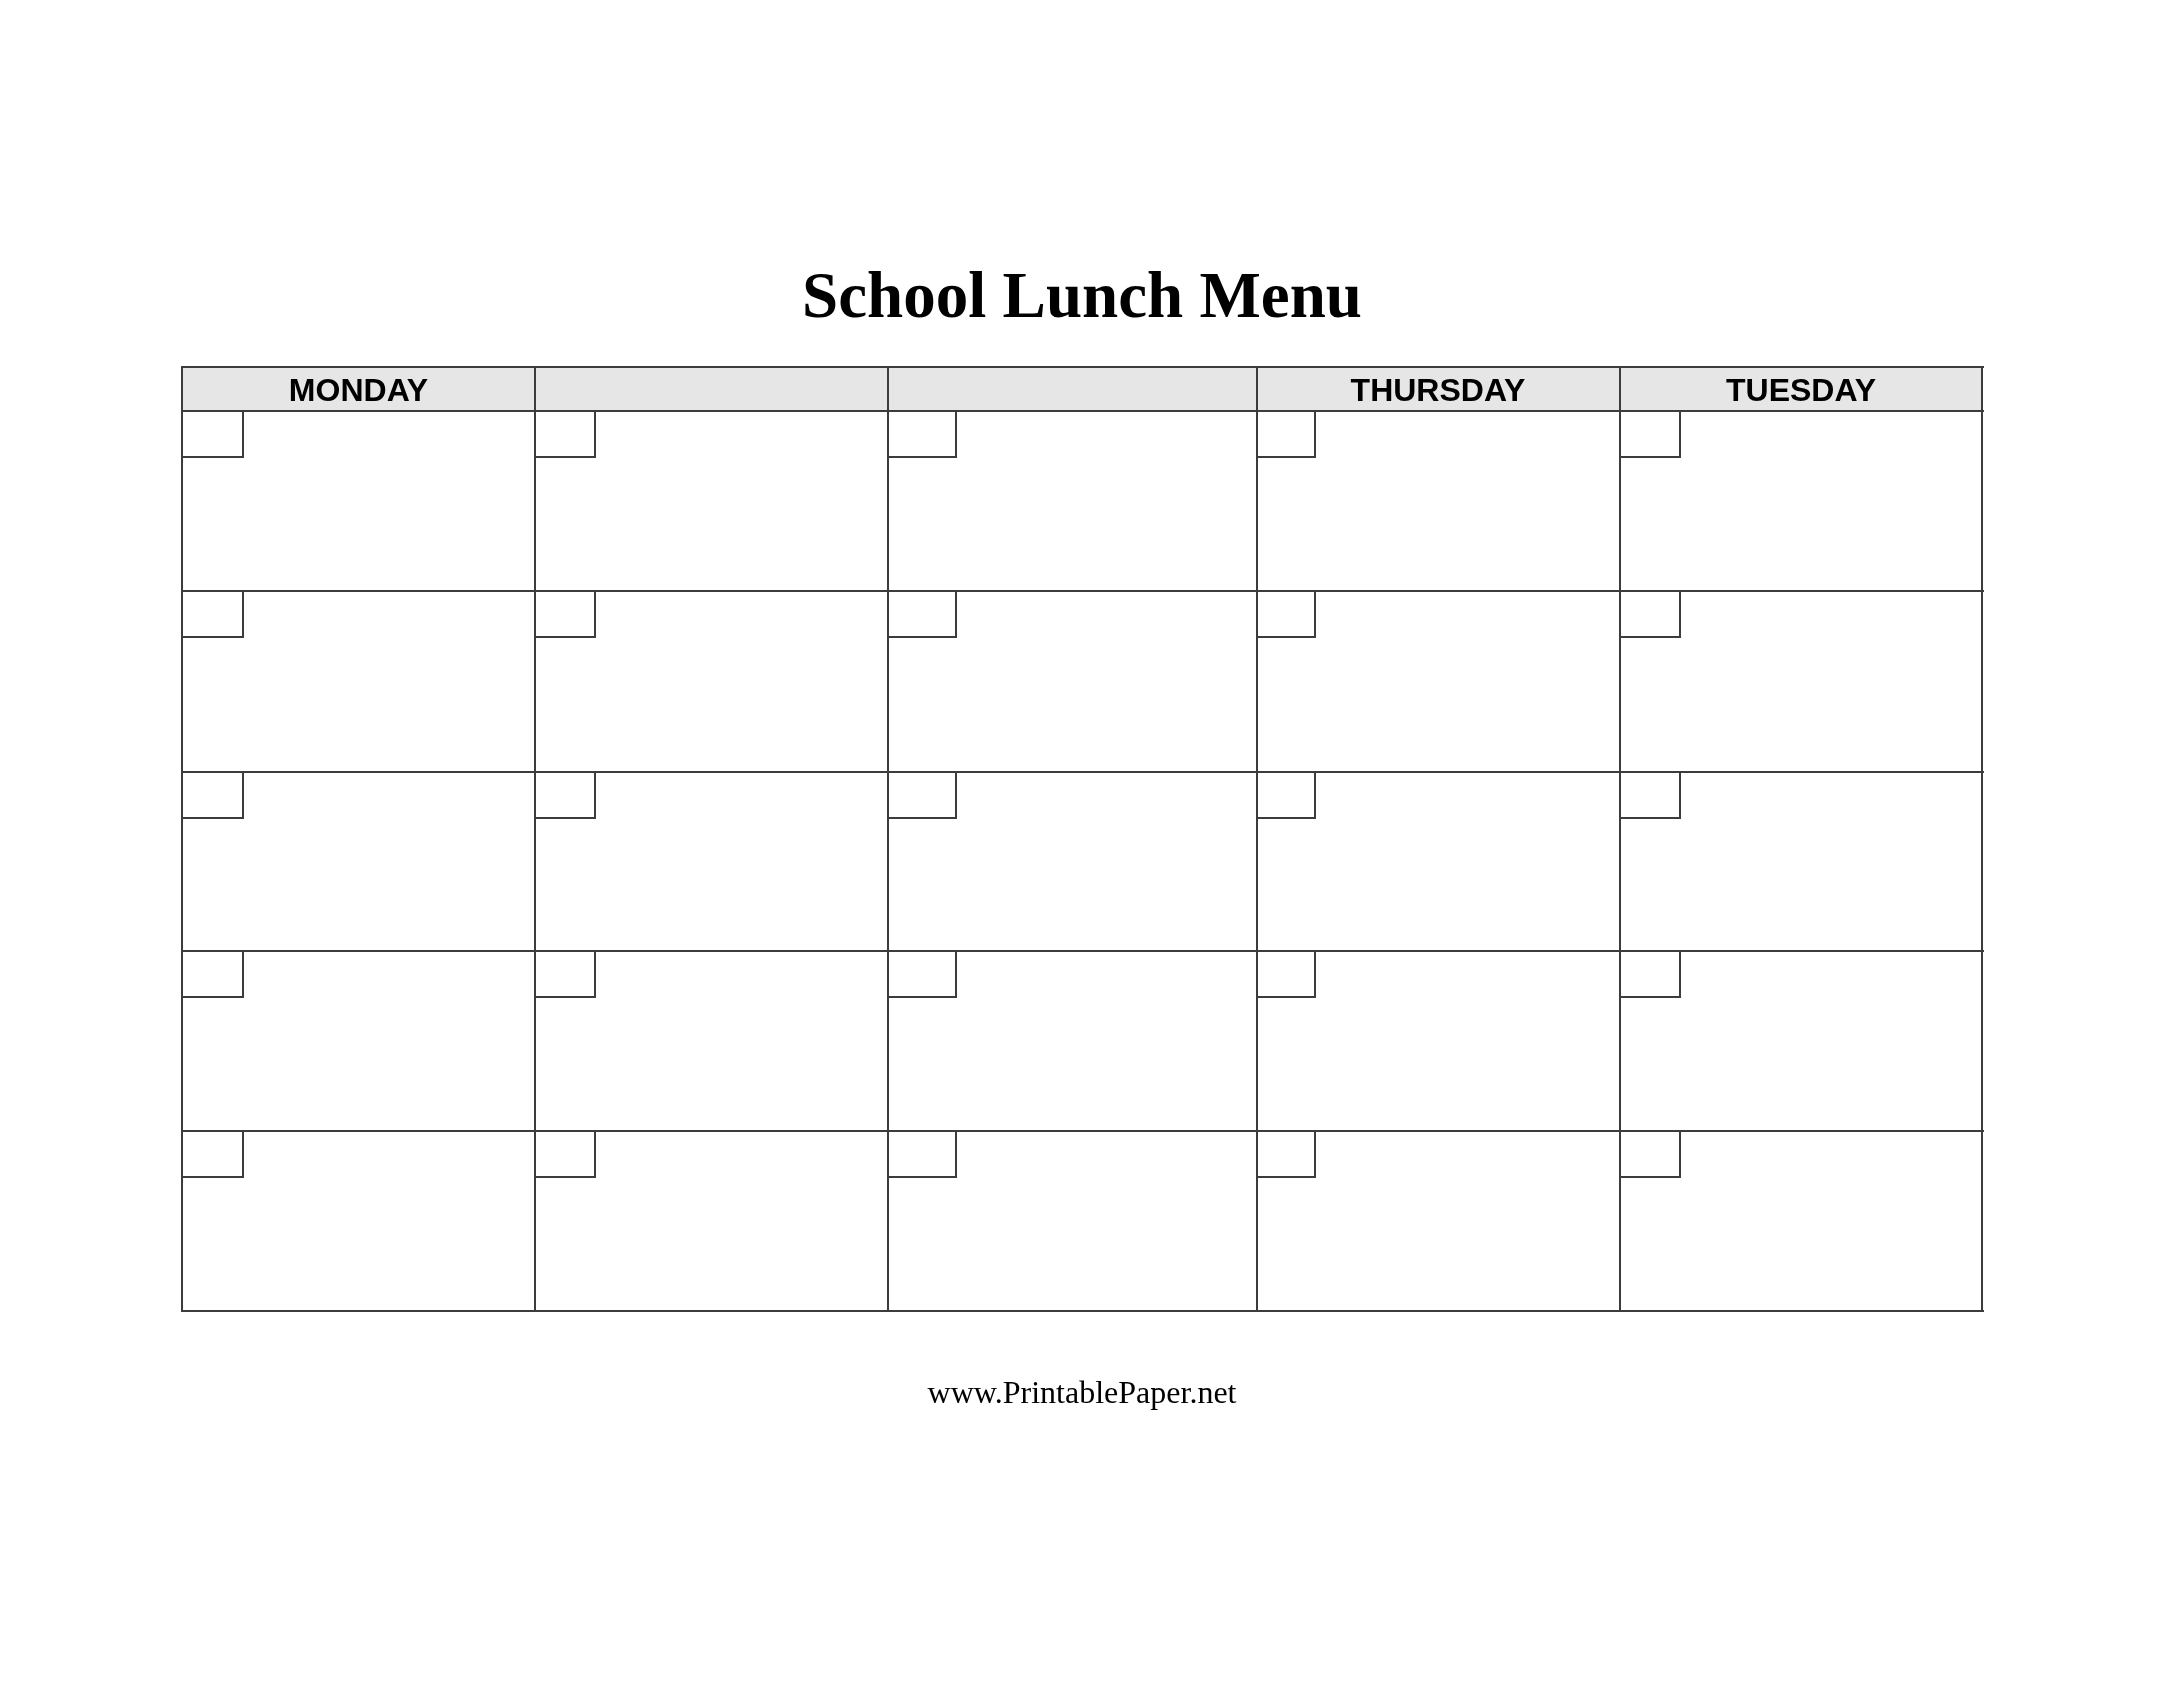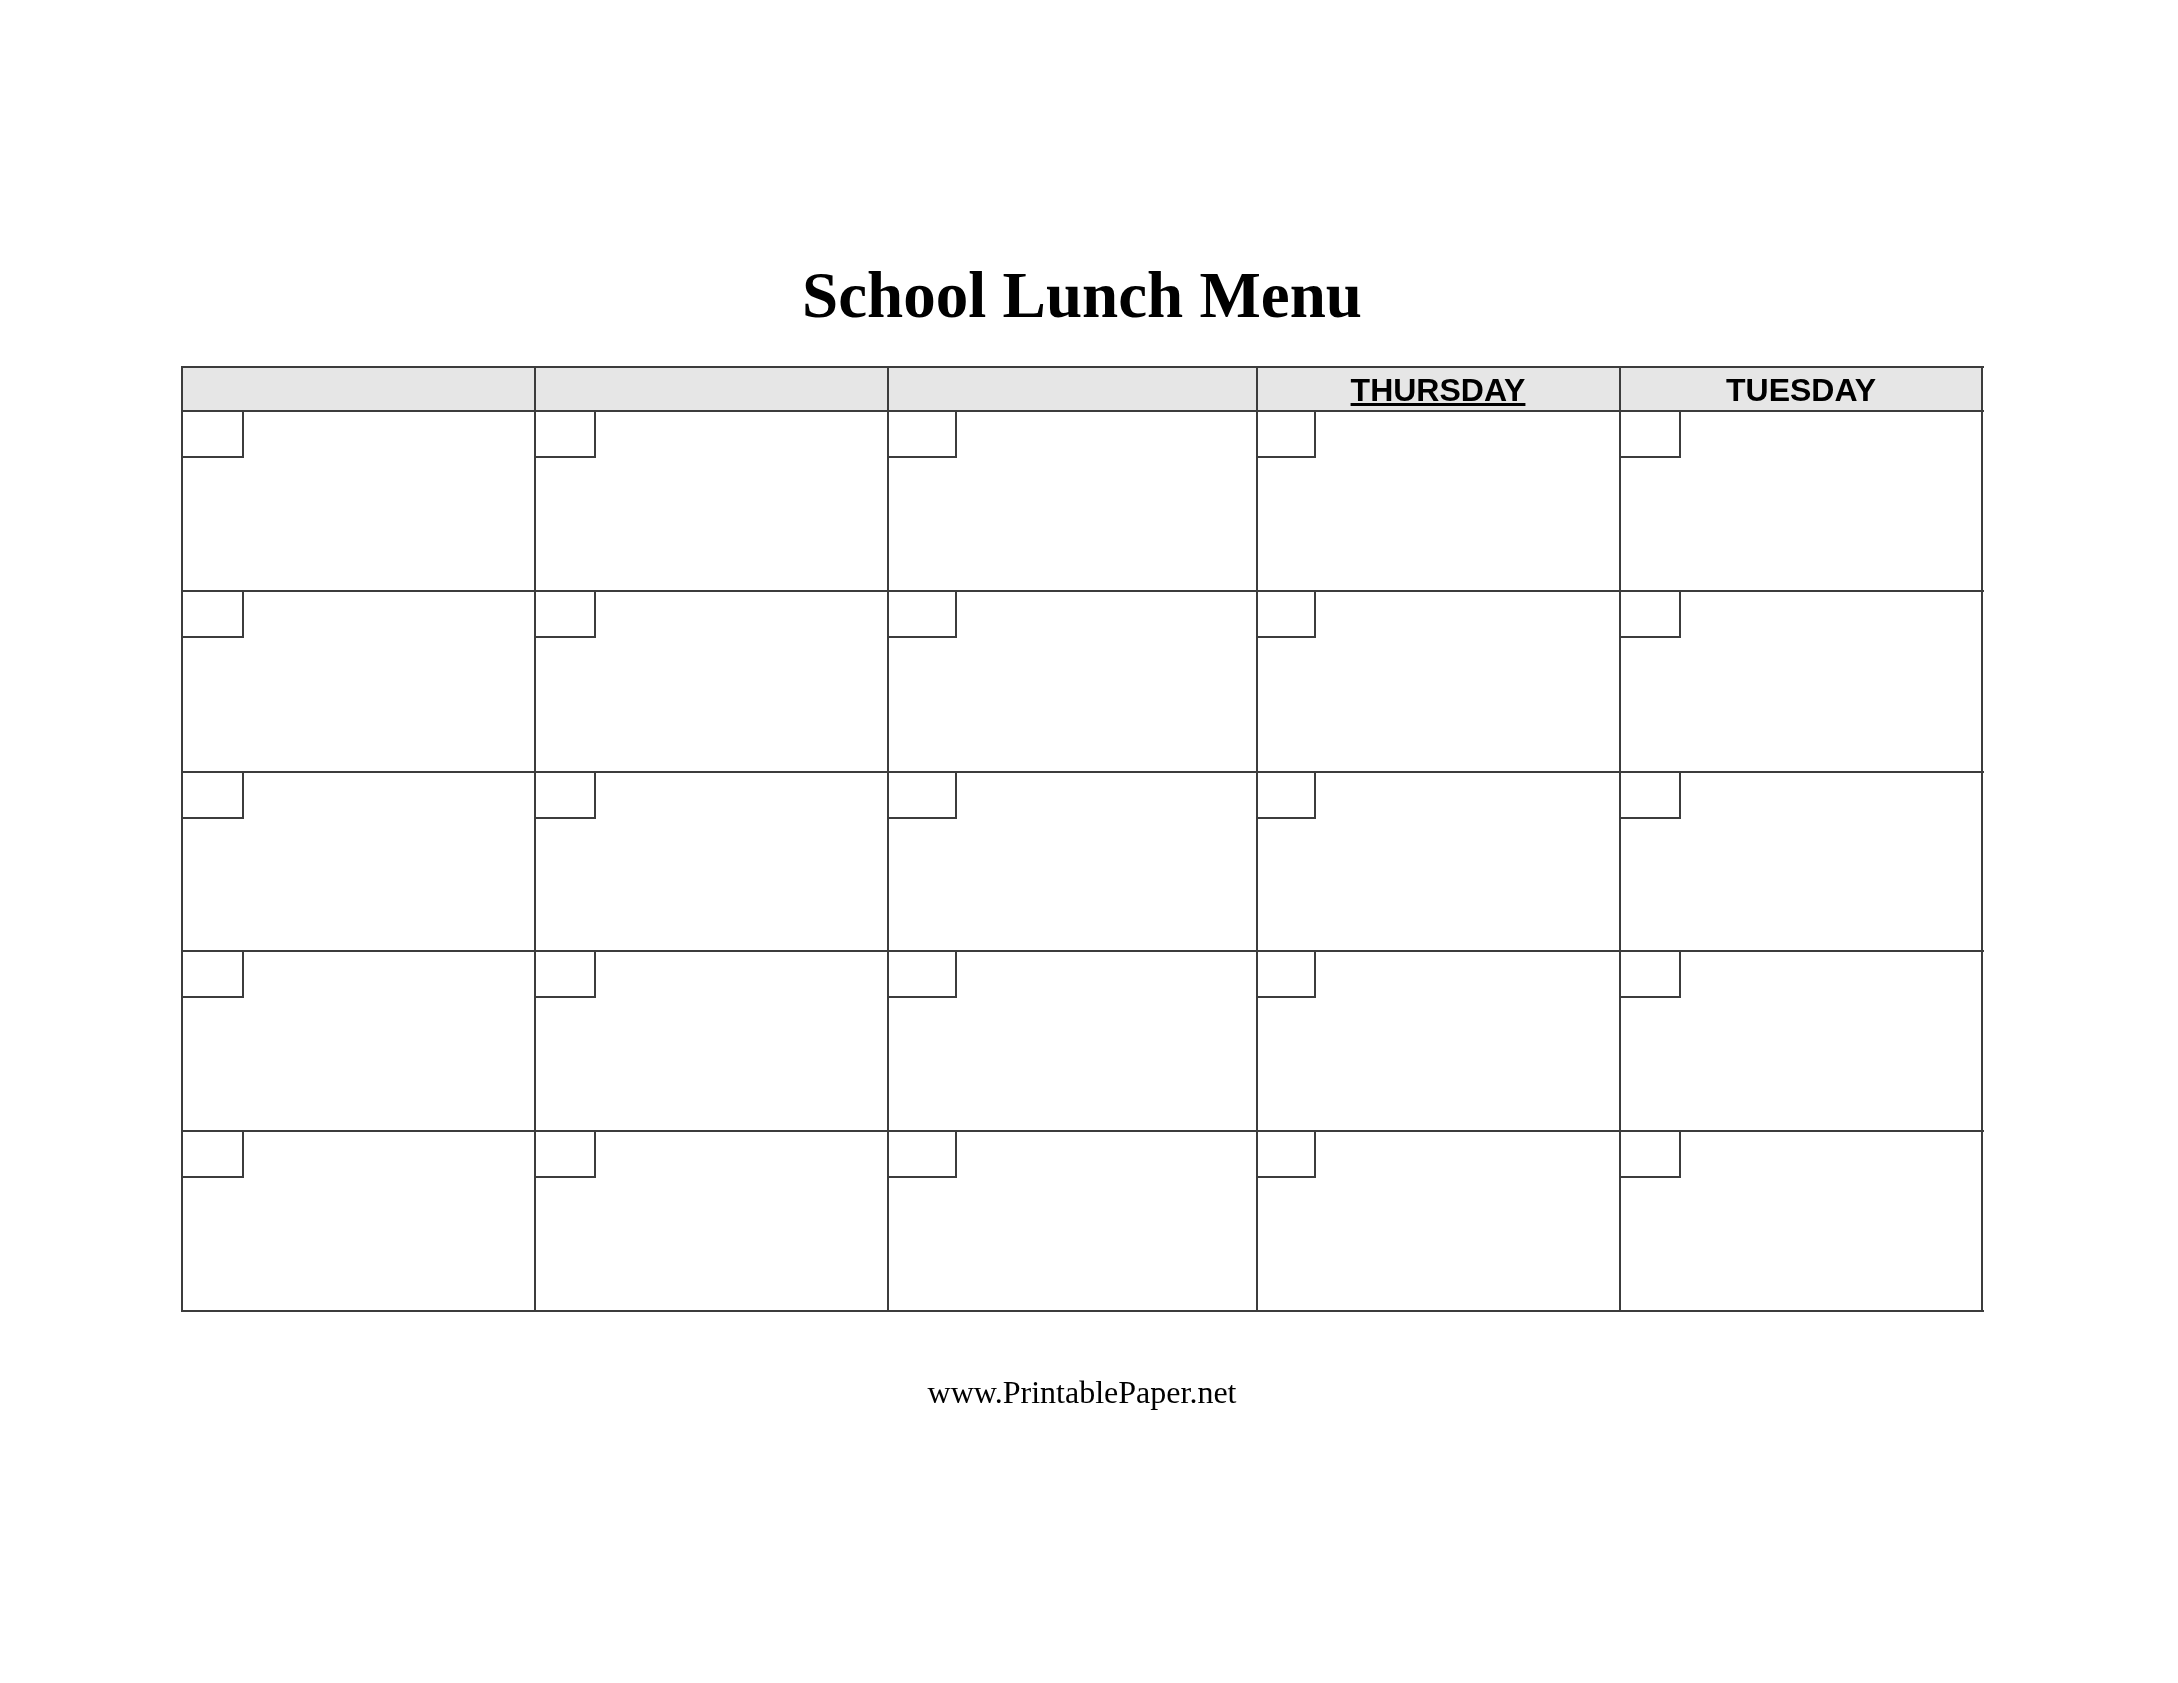"MONDAY" div.hdr-cell { html: none -> <div>MONDAY</div> }
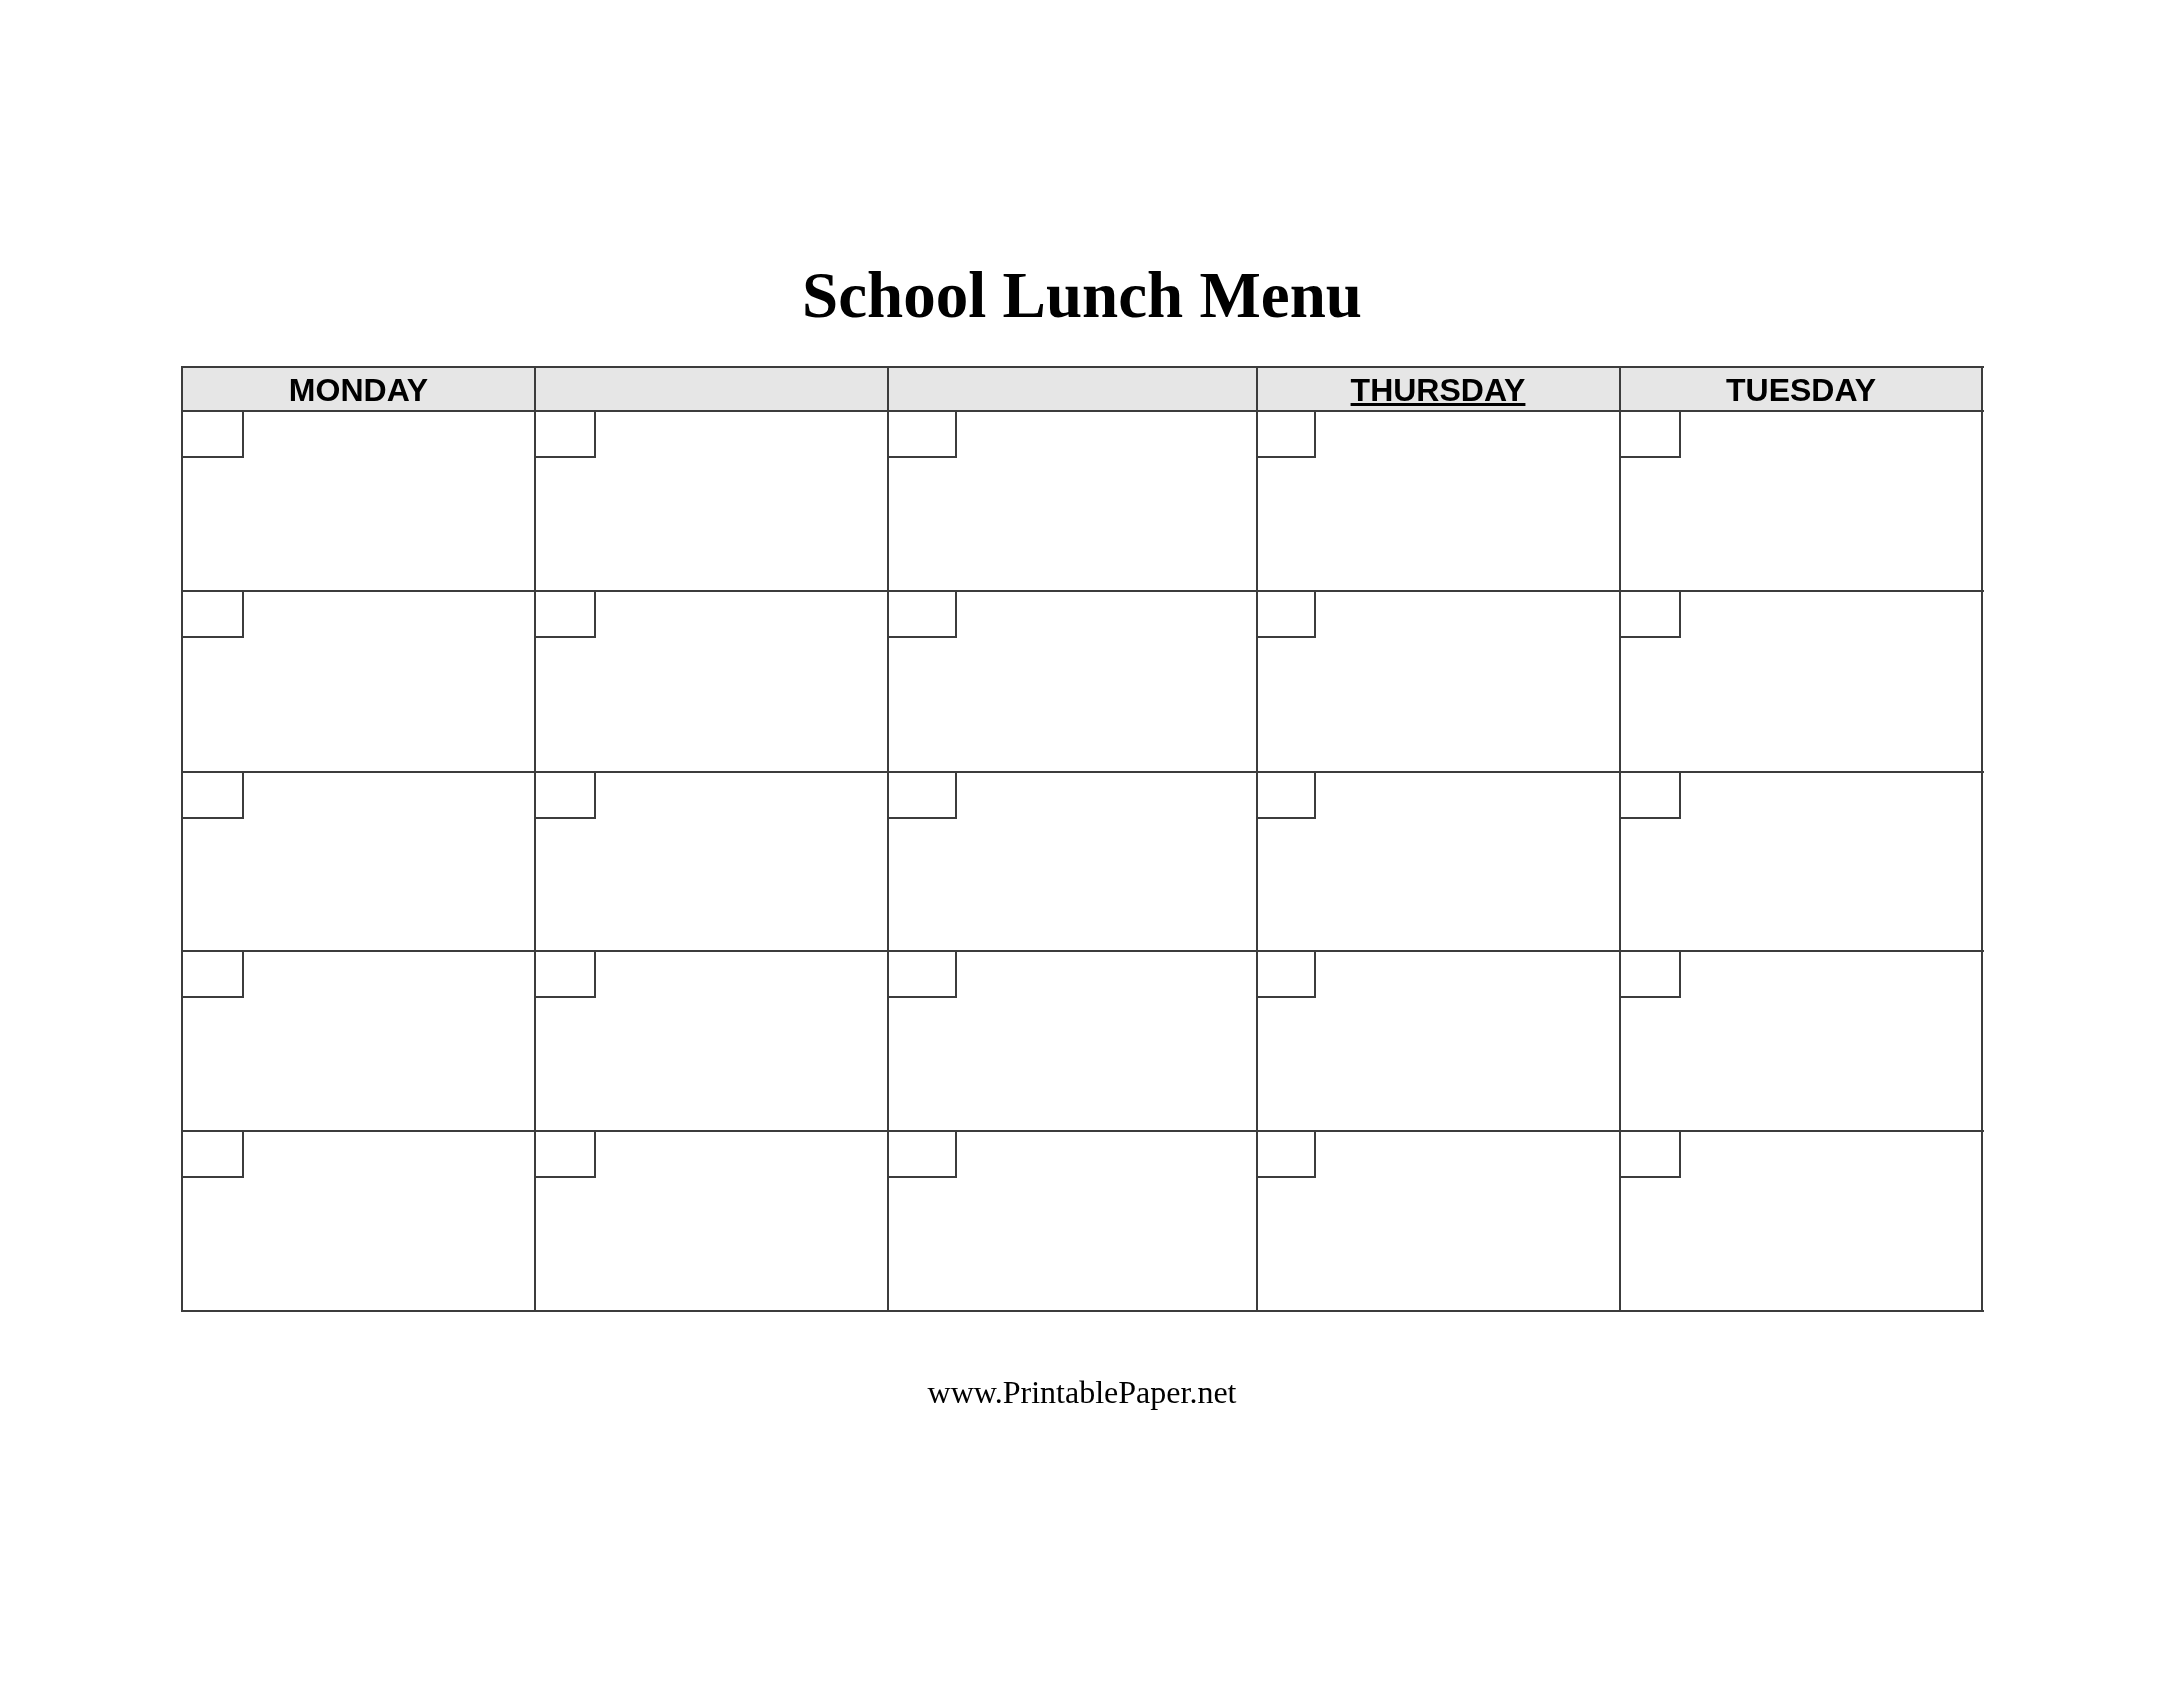"THURSDAY" div.hdr-cell { text-decoration: underline -> none }
